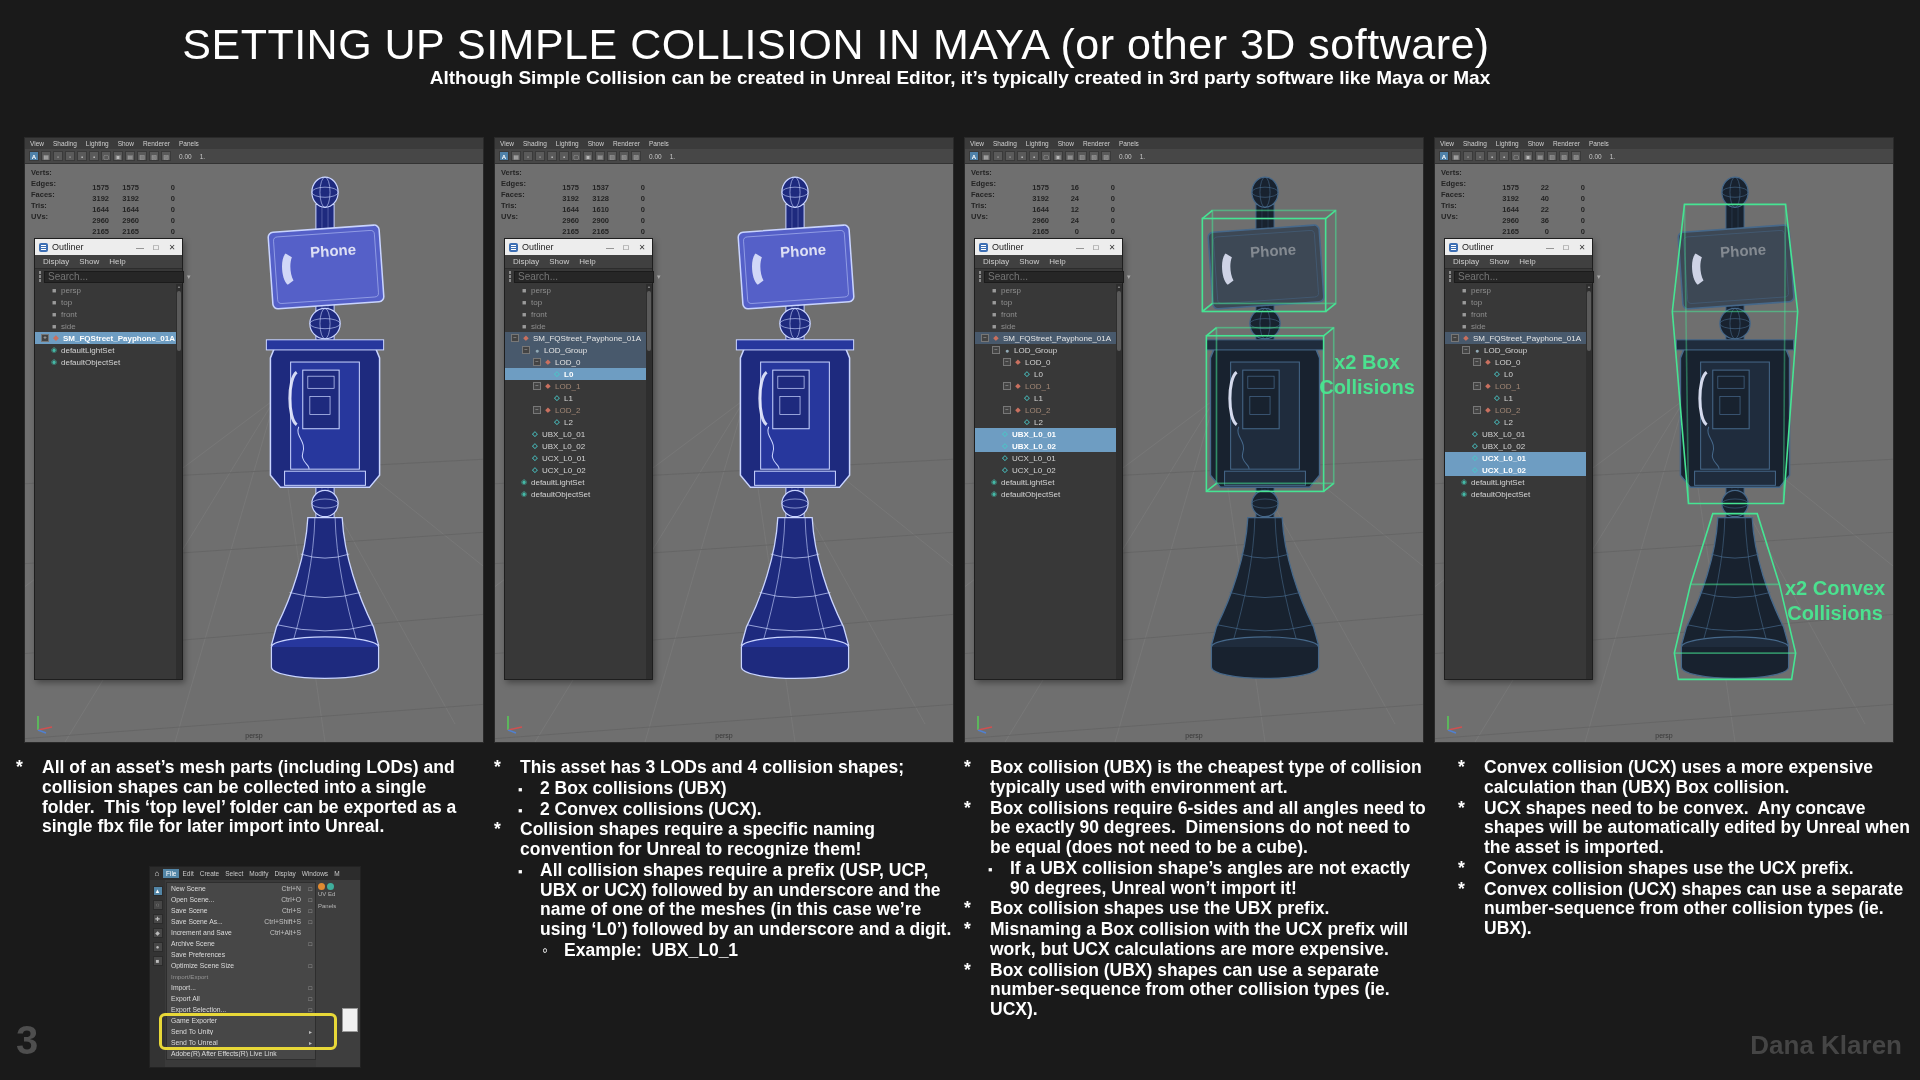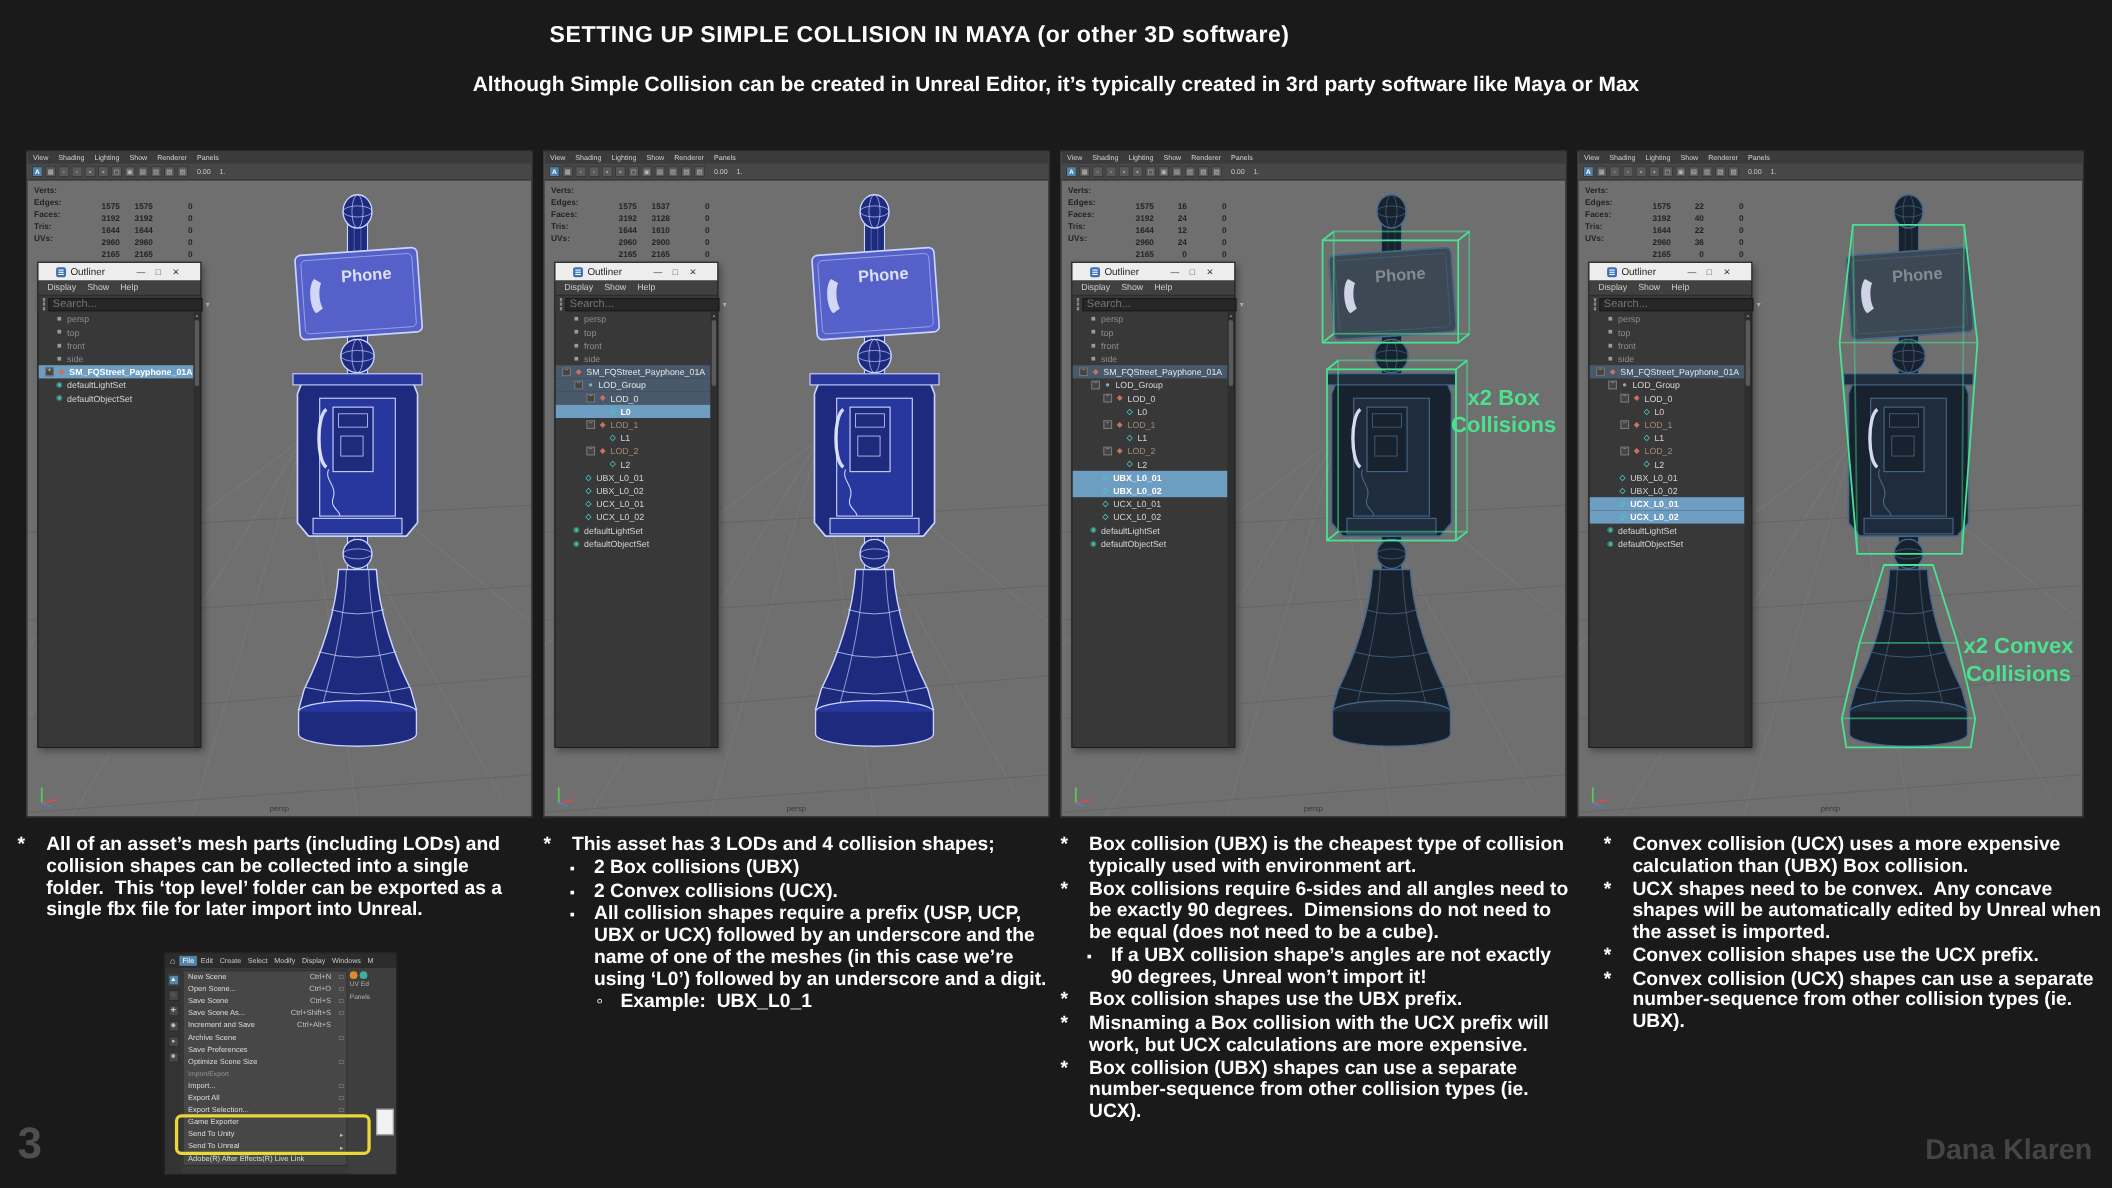"SETTING UP SIMPLE COLLISION IN" .title { font-size: 21px -> 43px; font-weight: bold -> normal }
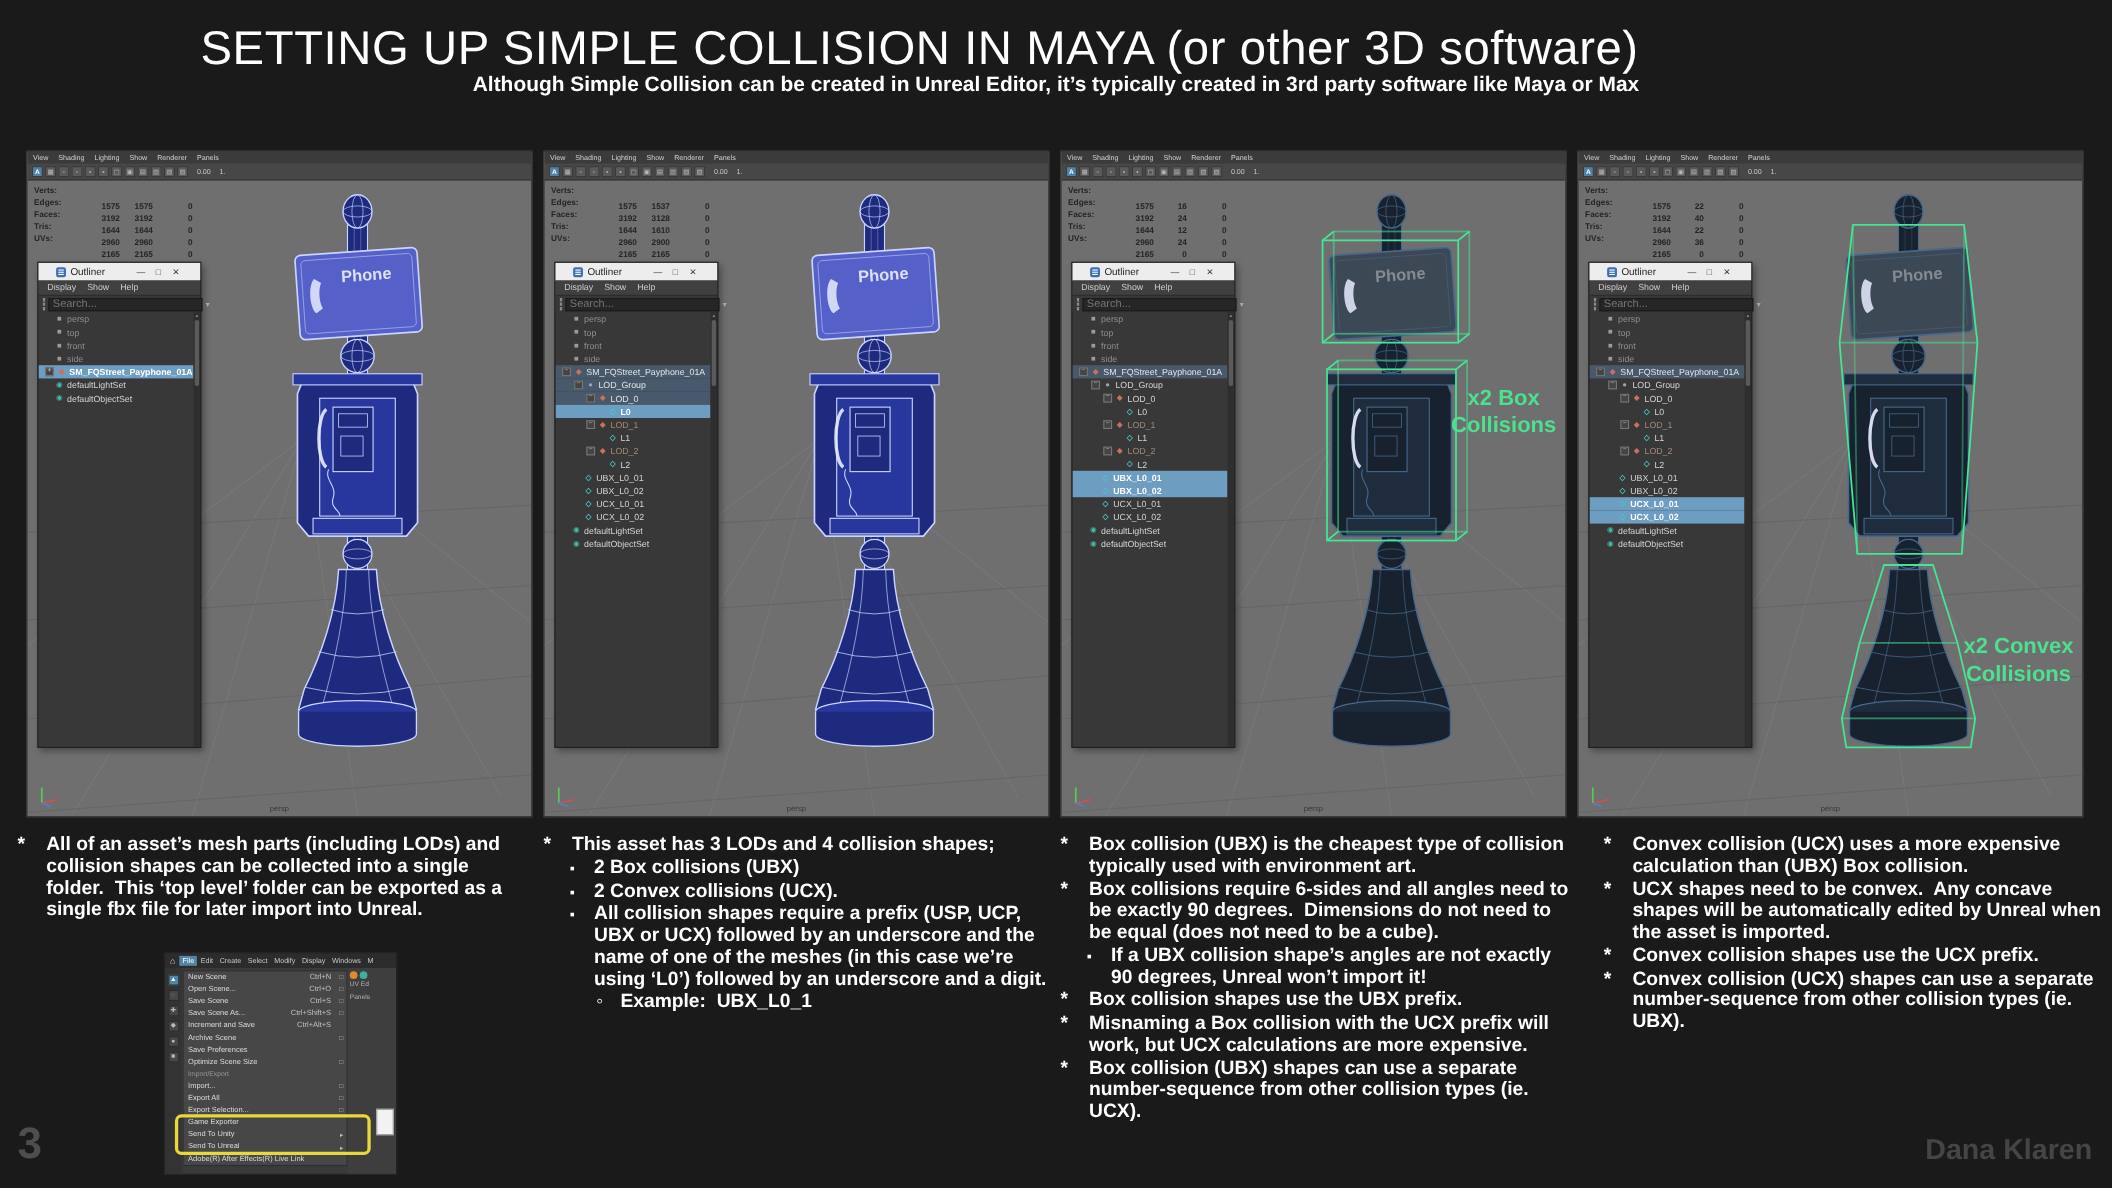"Outliner" .otitle { padding: 0 16px -> 0 4px }
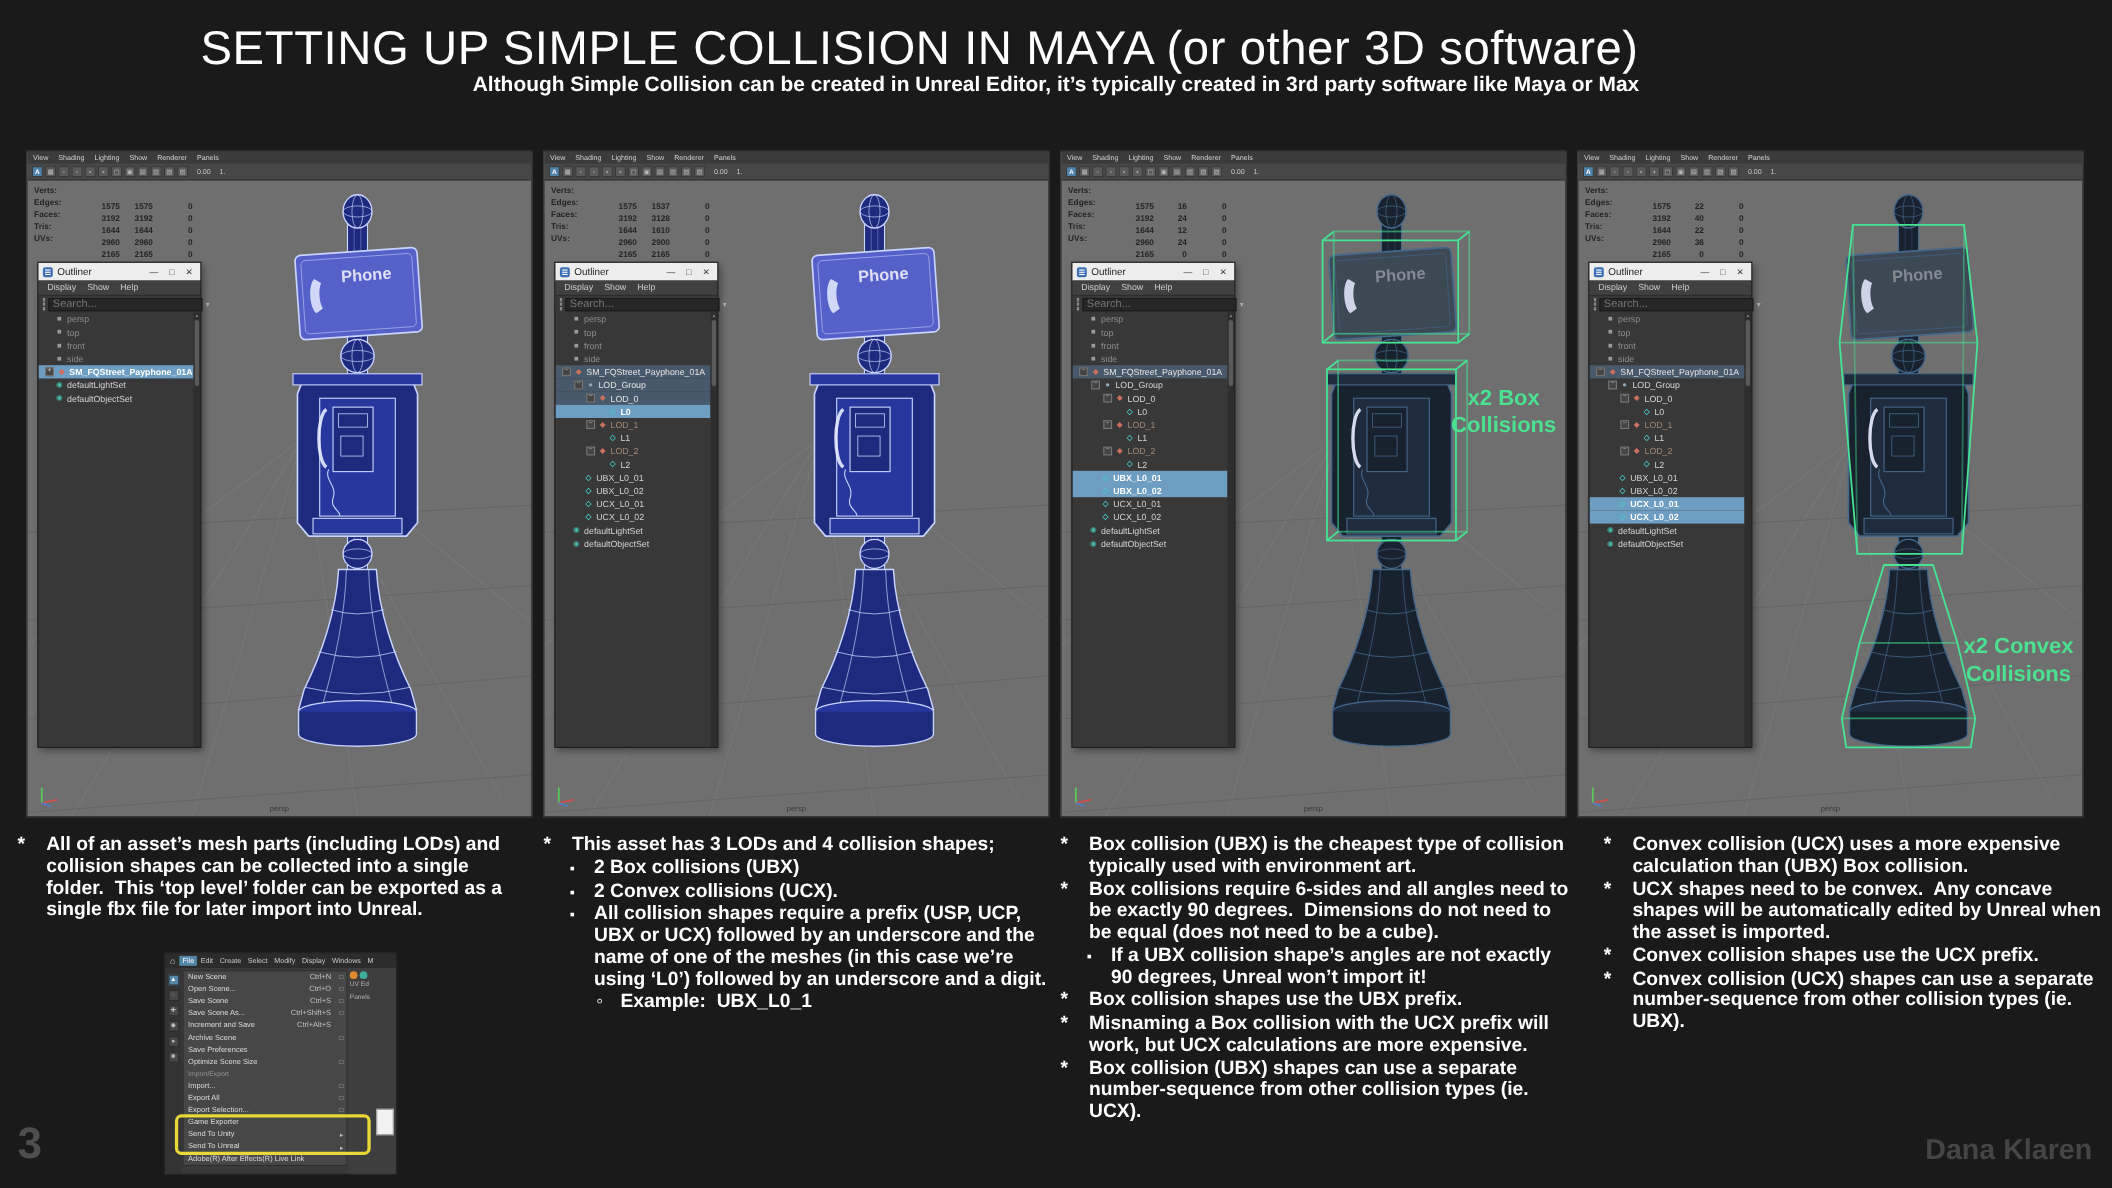"Collision shapes require a specific" div.bullet { html: none -> <div> <span></span> <span>Collision shapes require a specific naming convention for Unreal to recognize them!</span> </div> }
